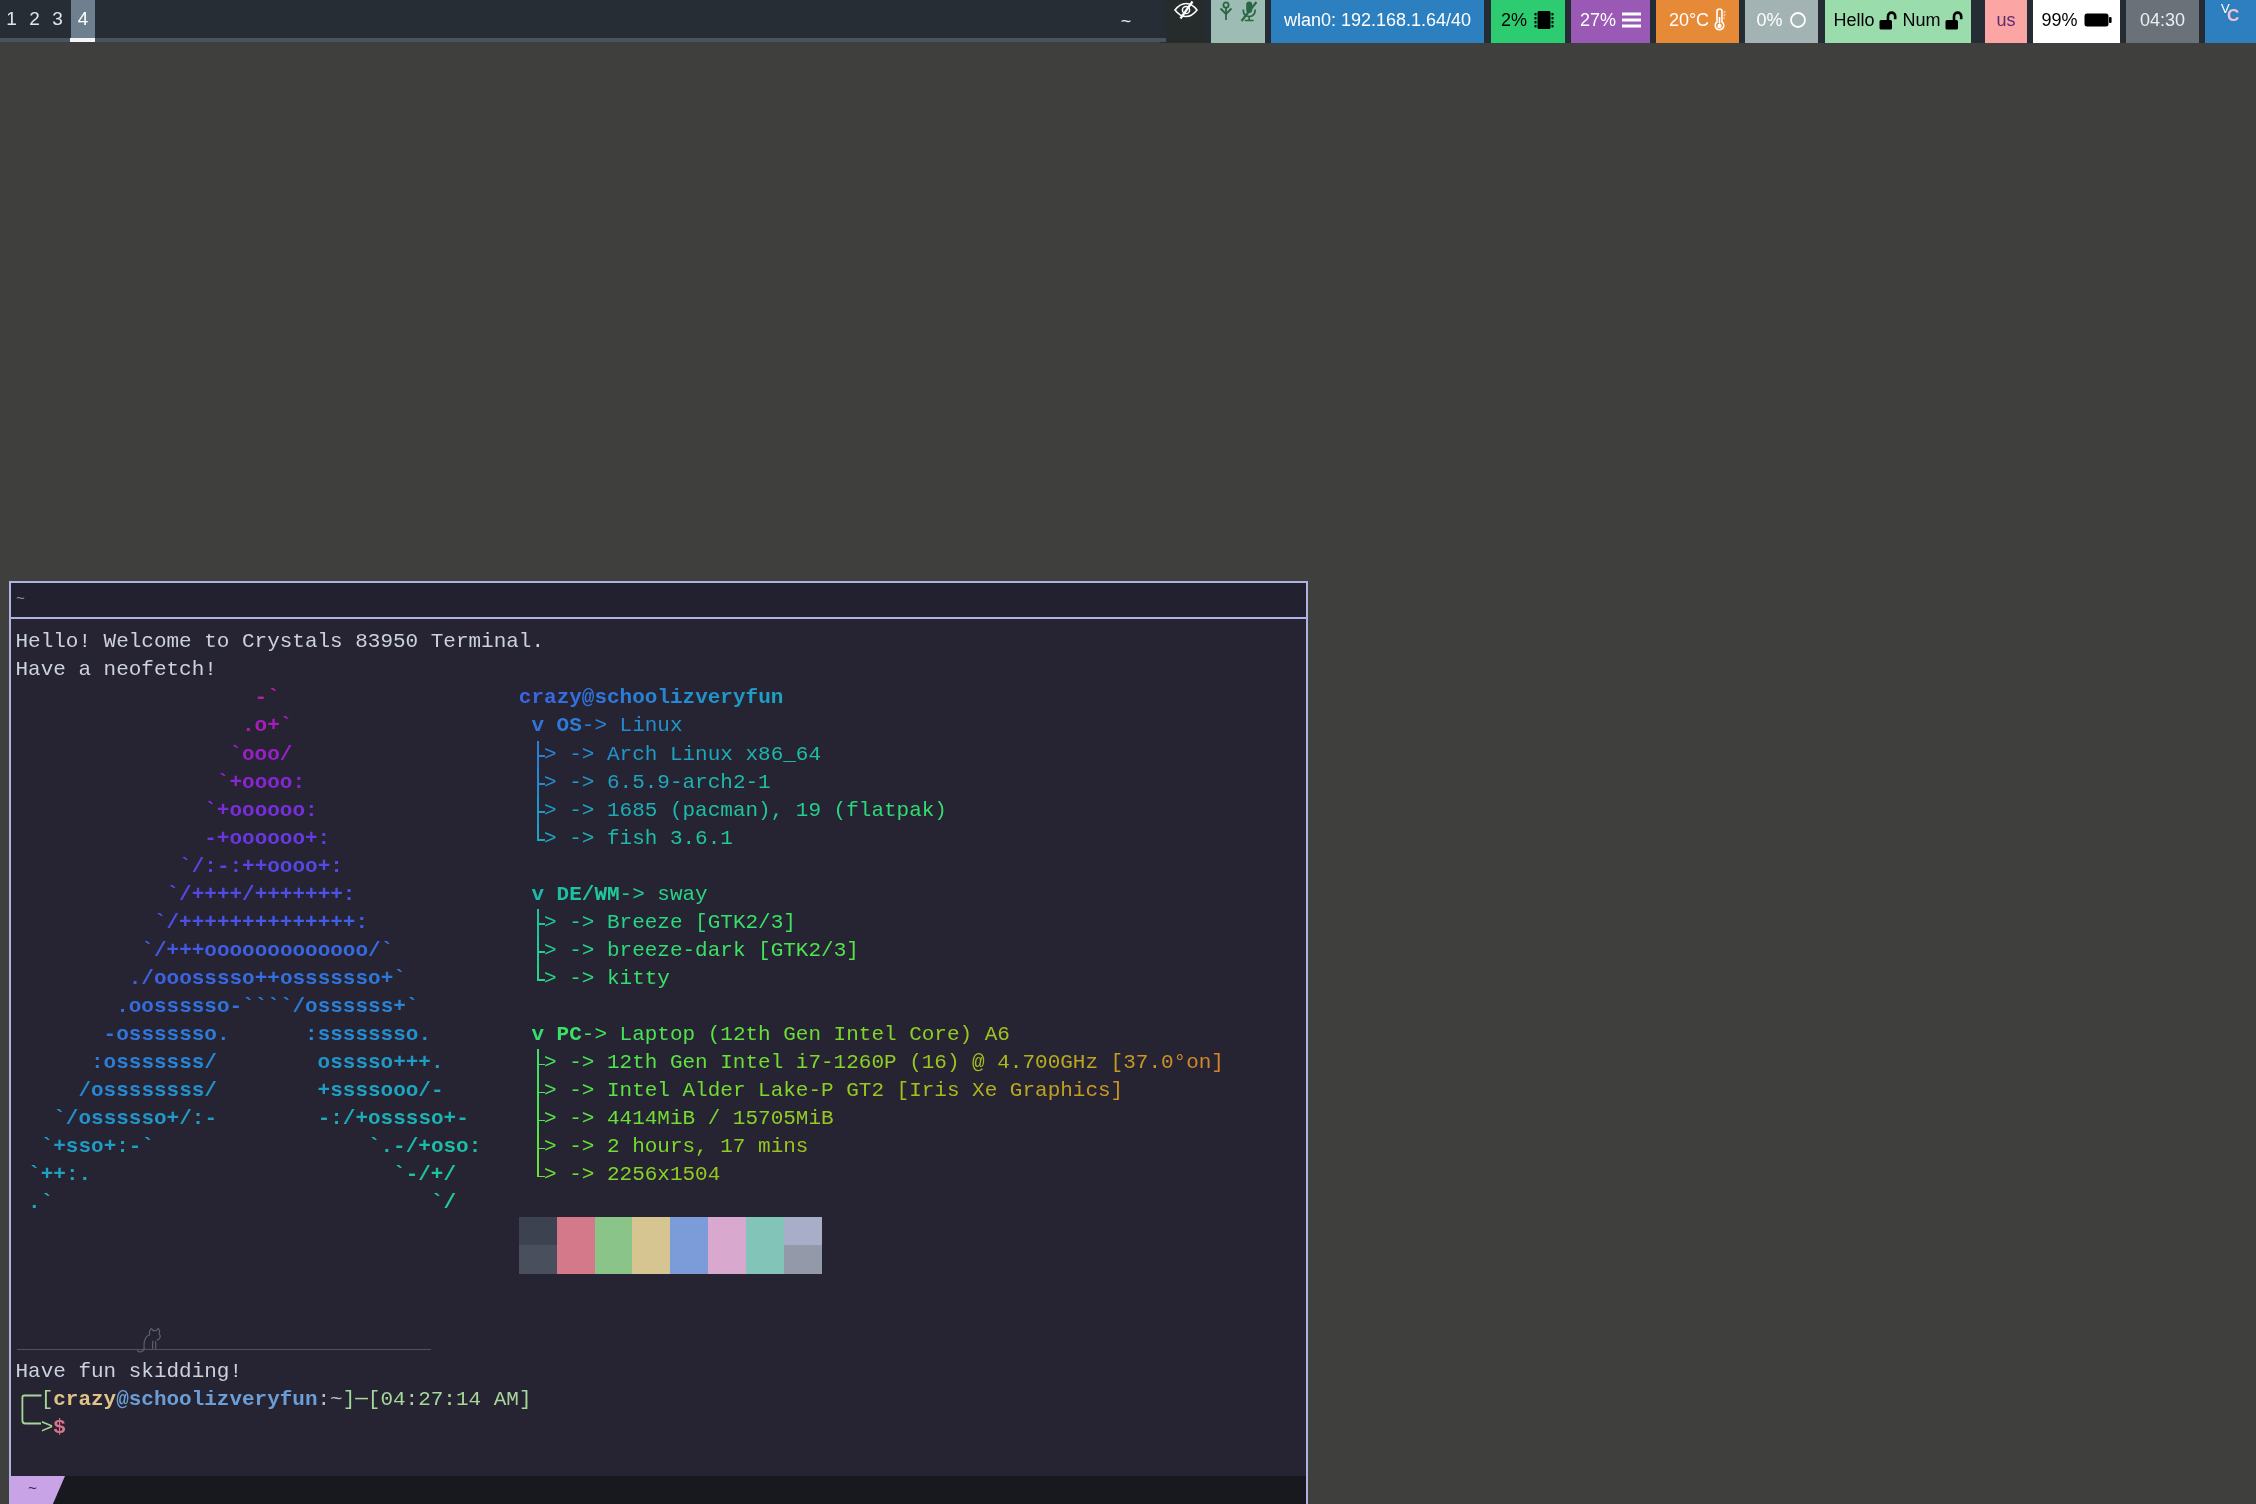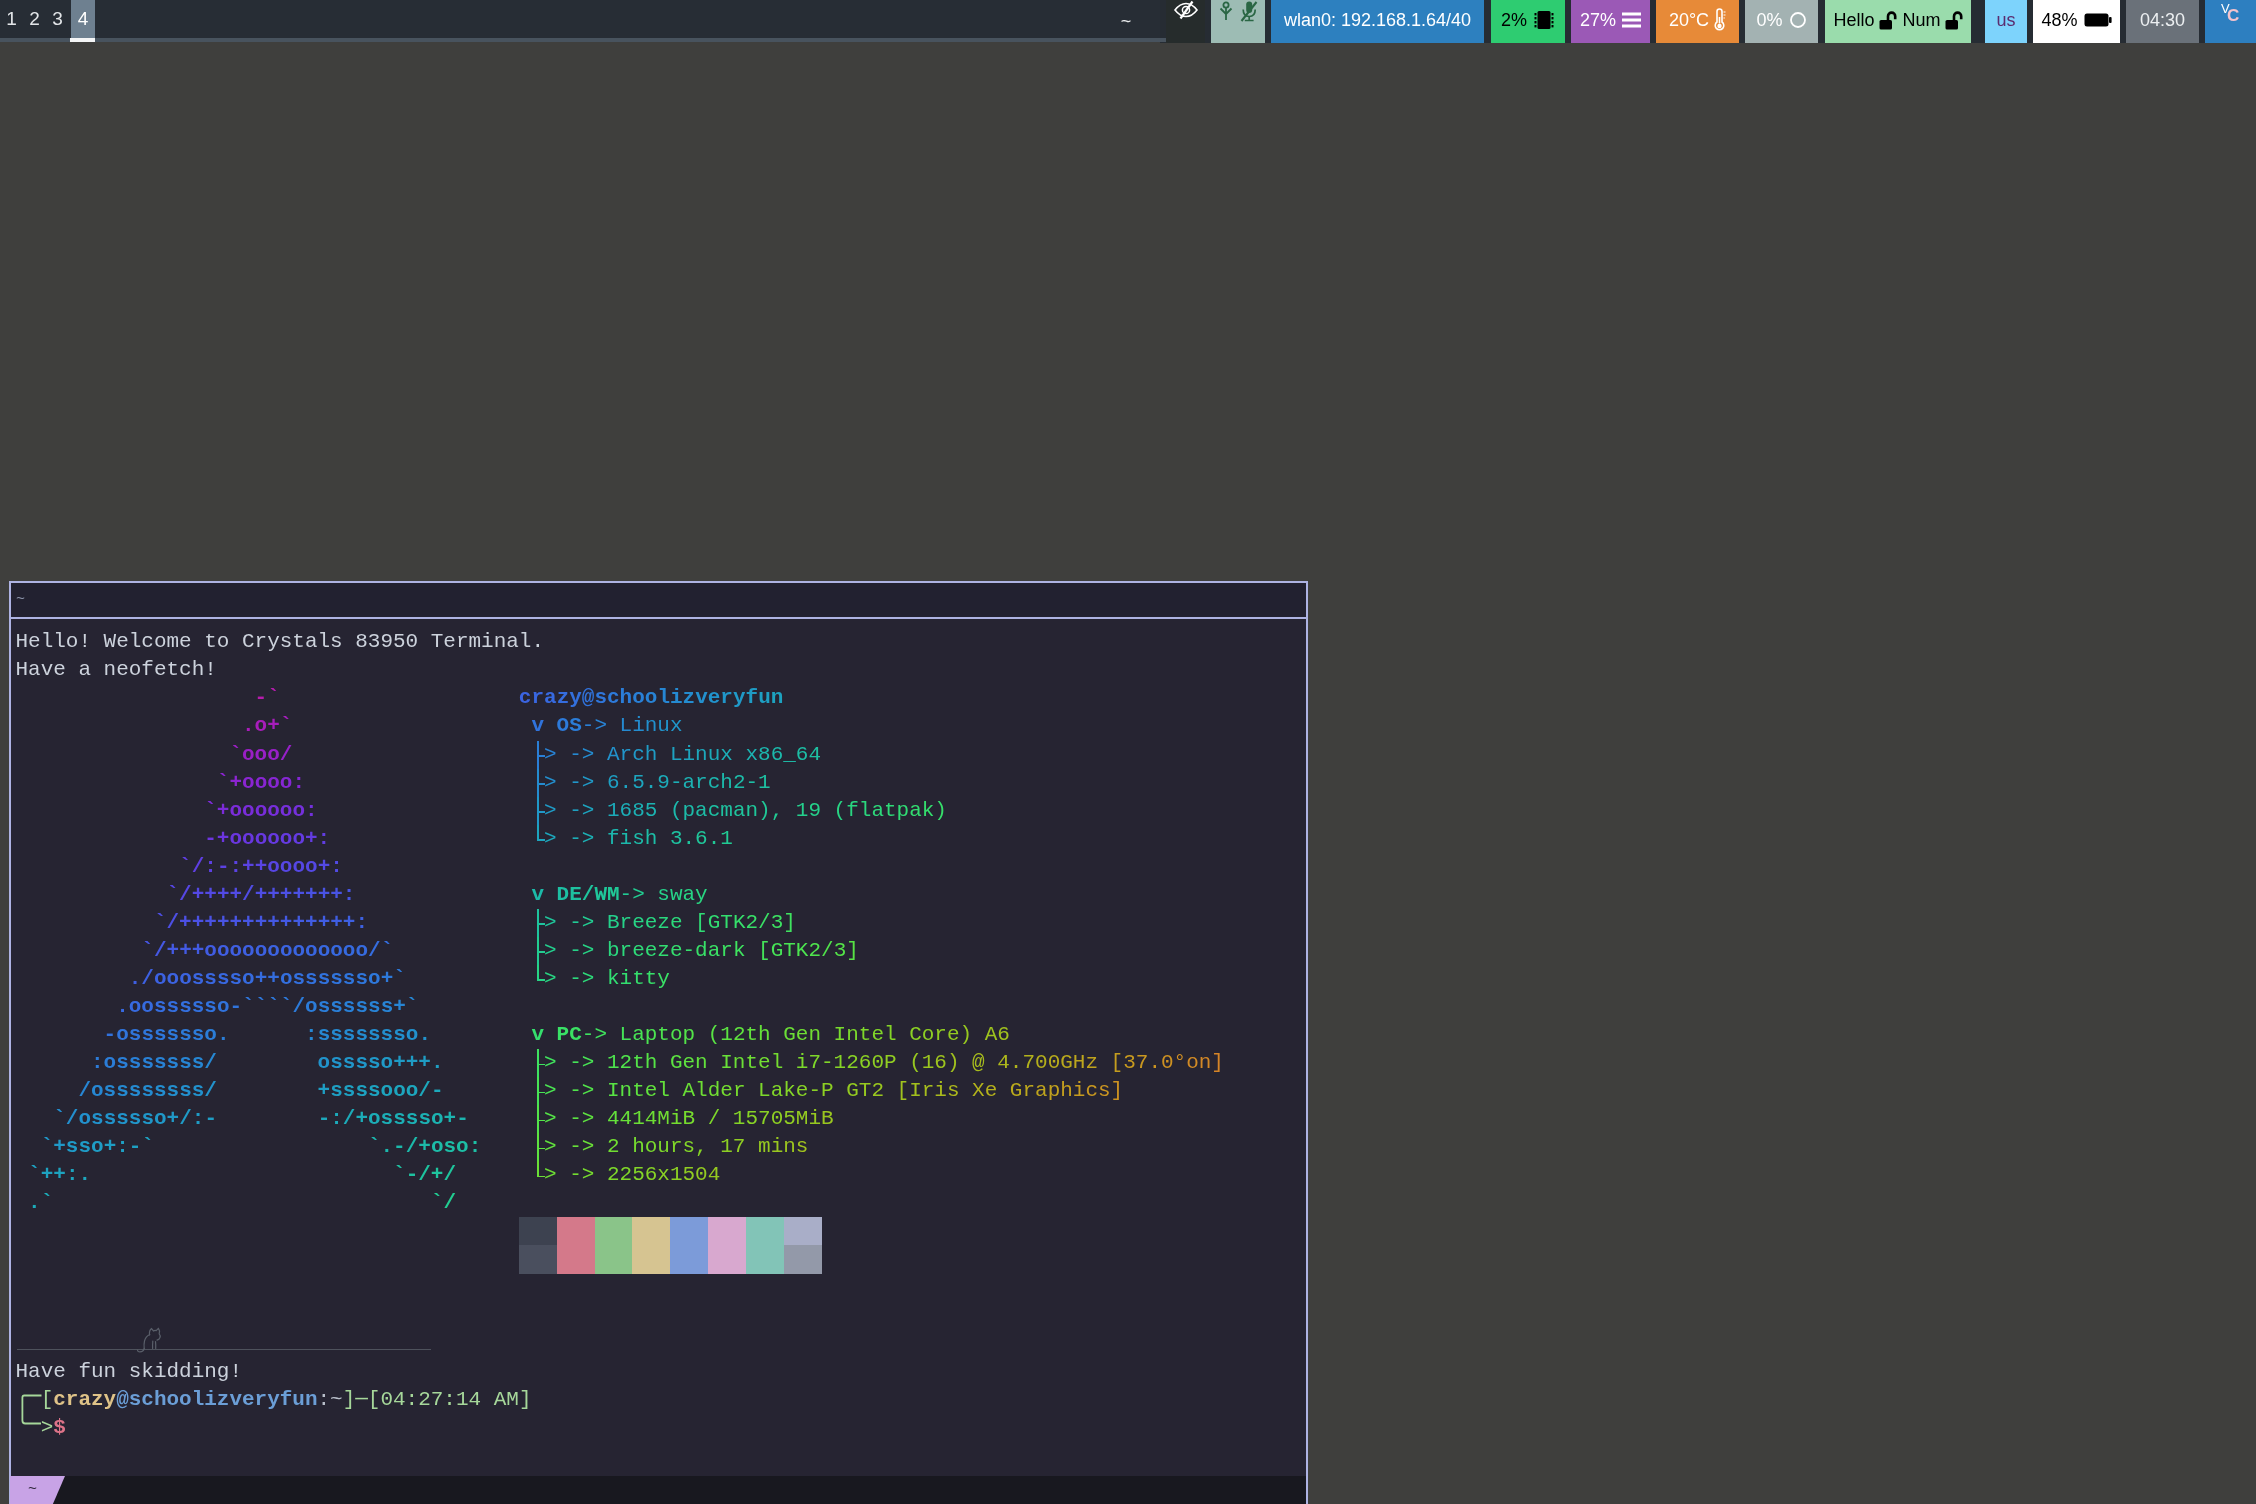"us" div.mod { background: #7dd3fc -> #fca5a5 }
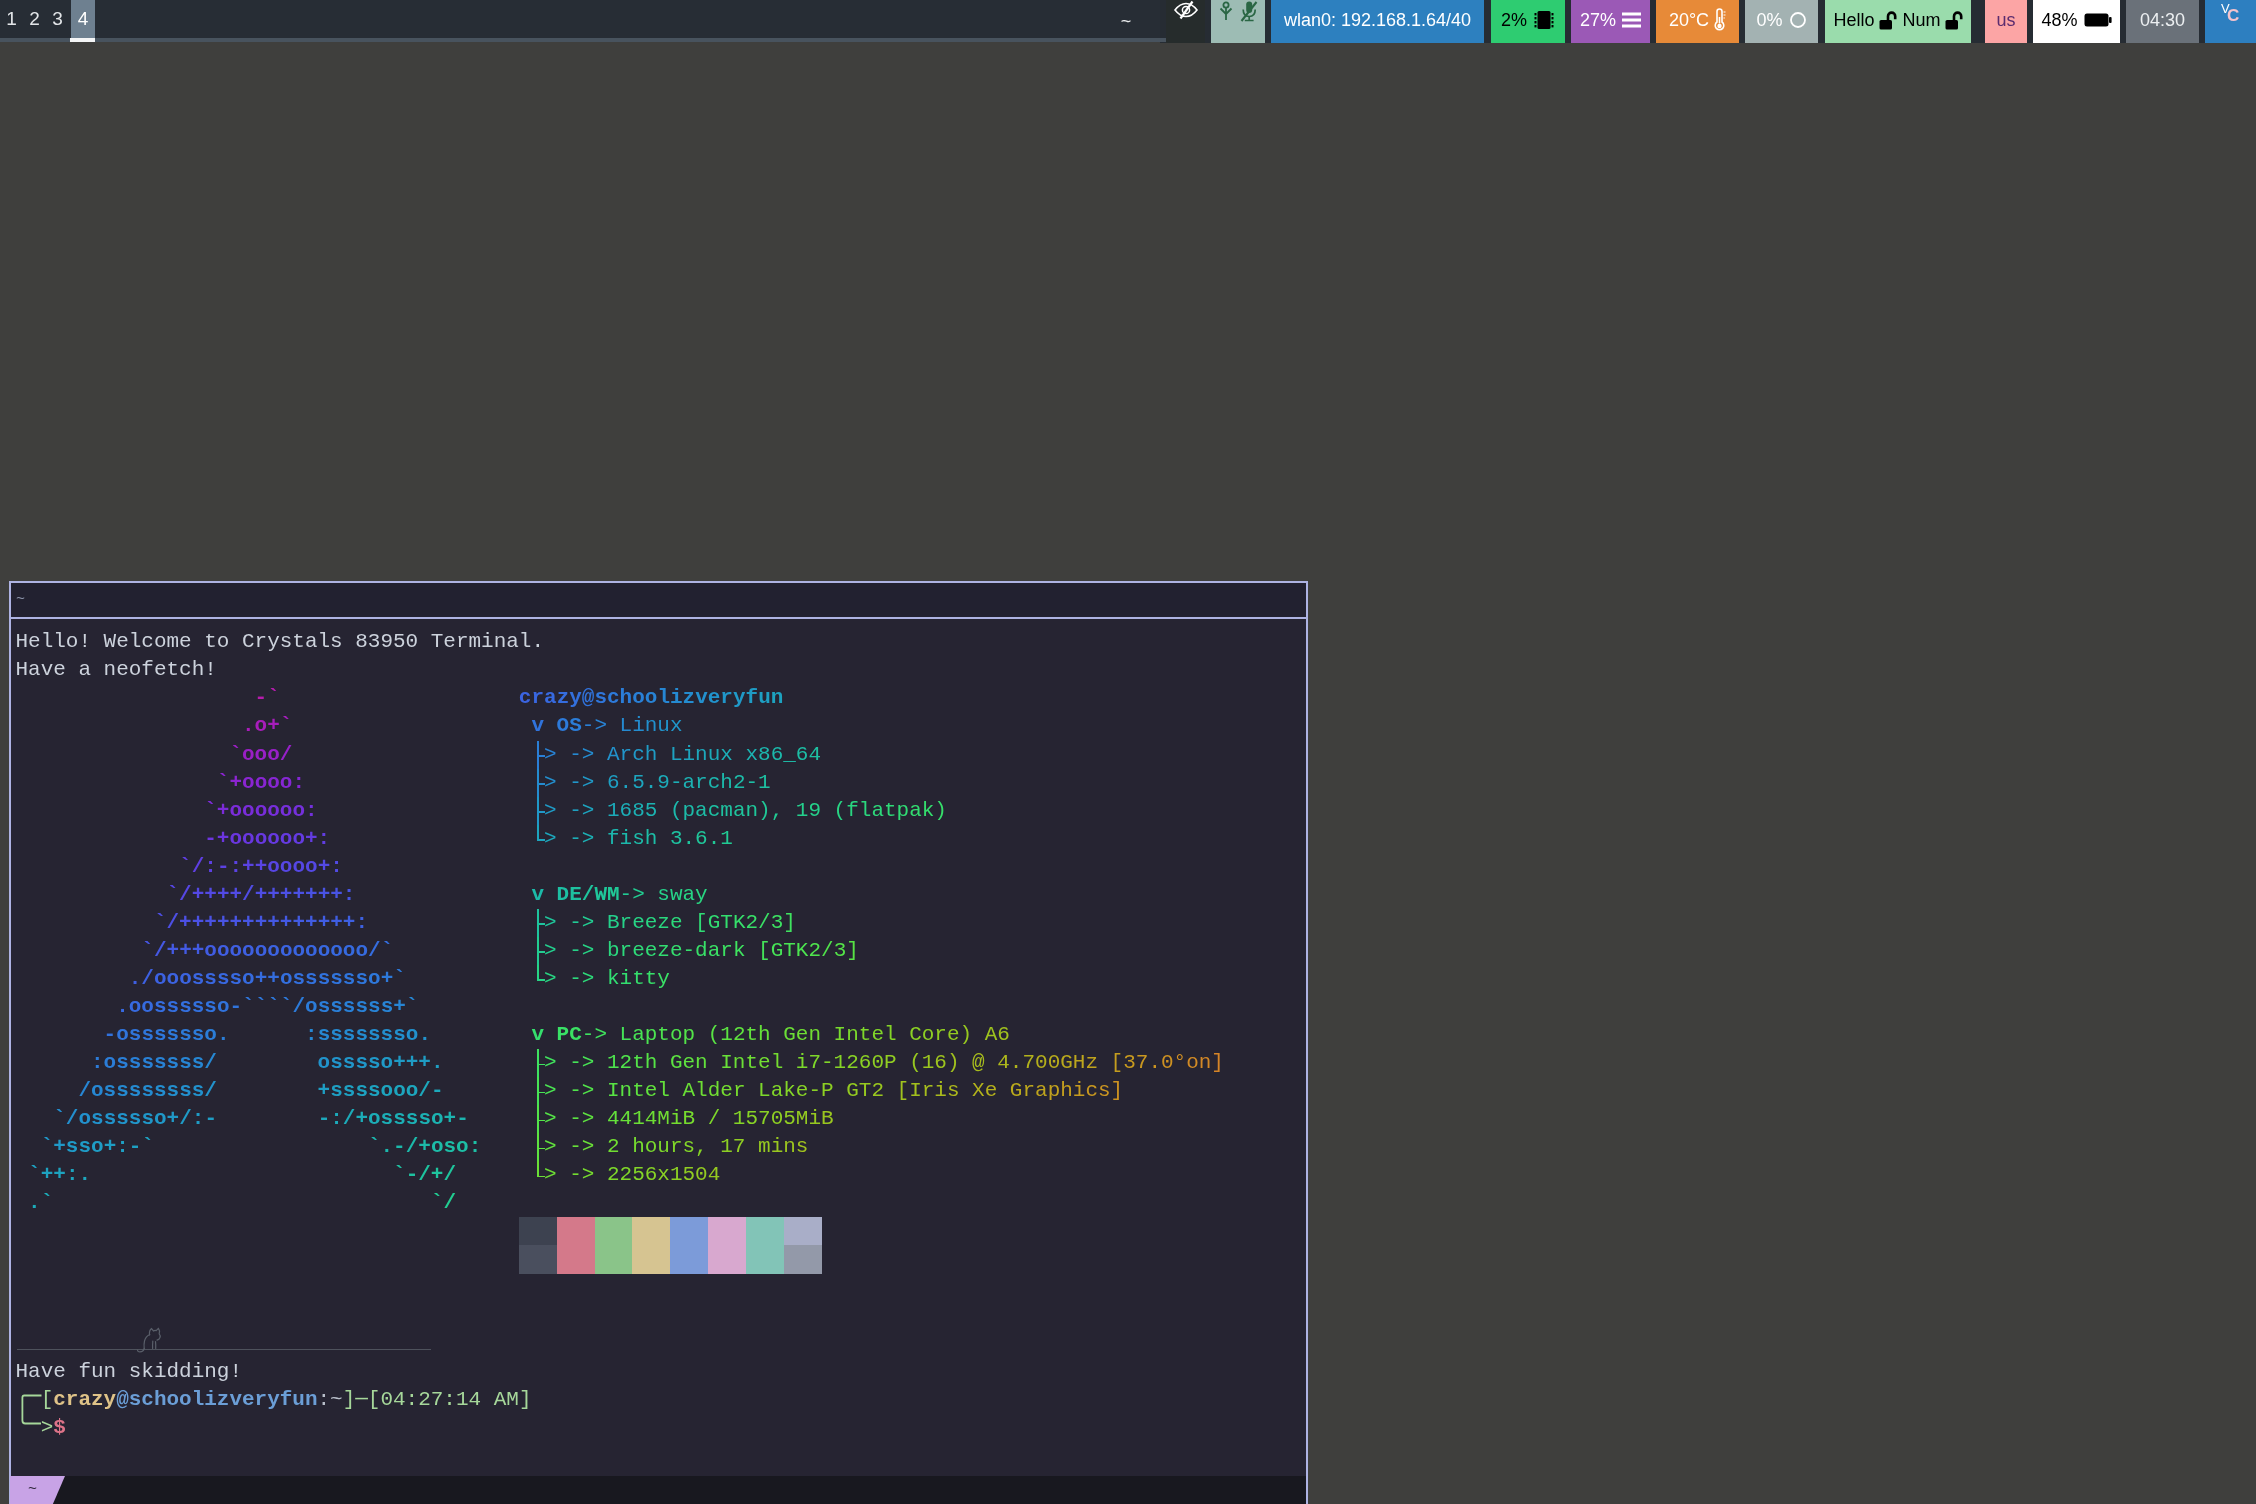"48%" span.mt { text: 48% -> 99% }
